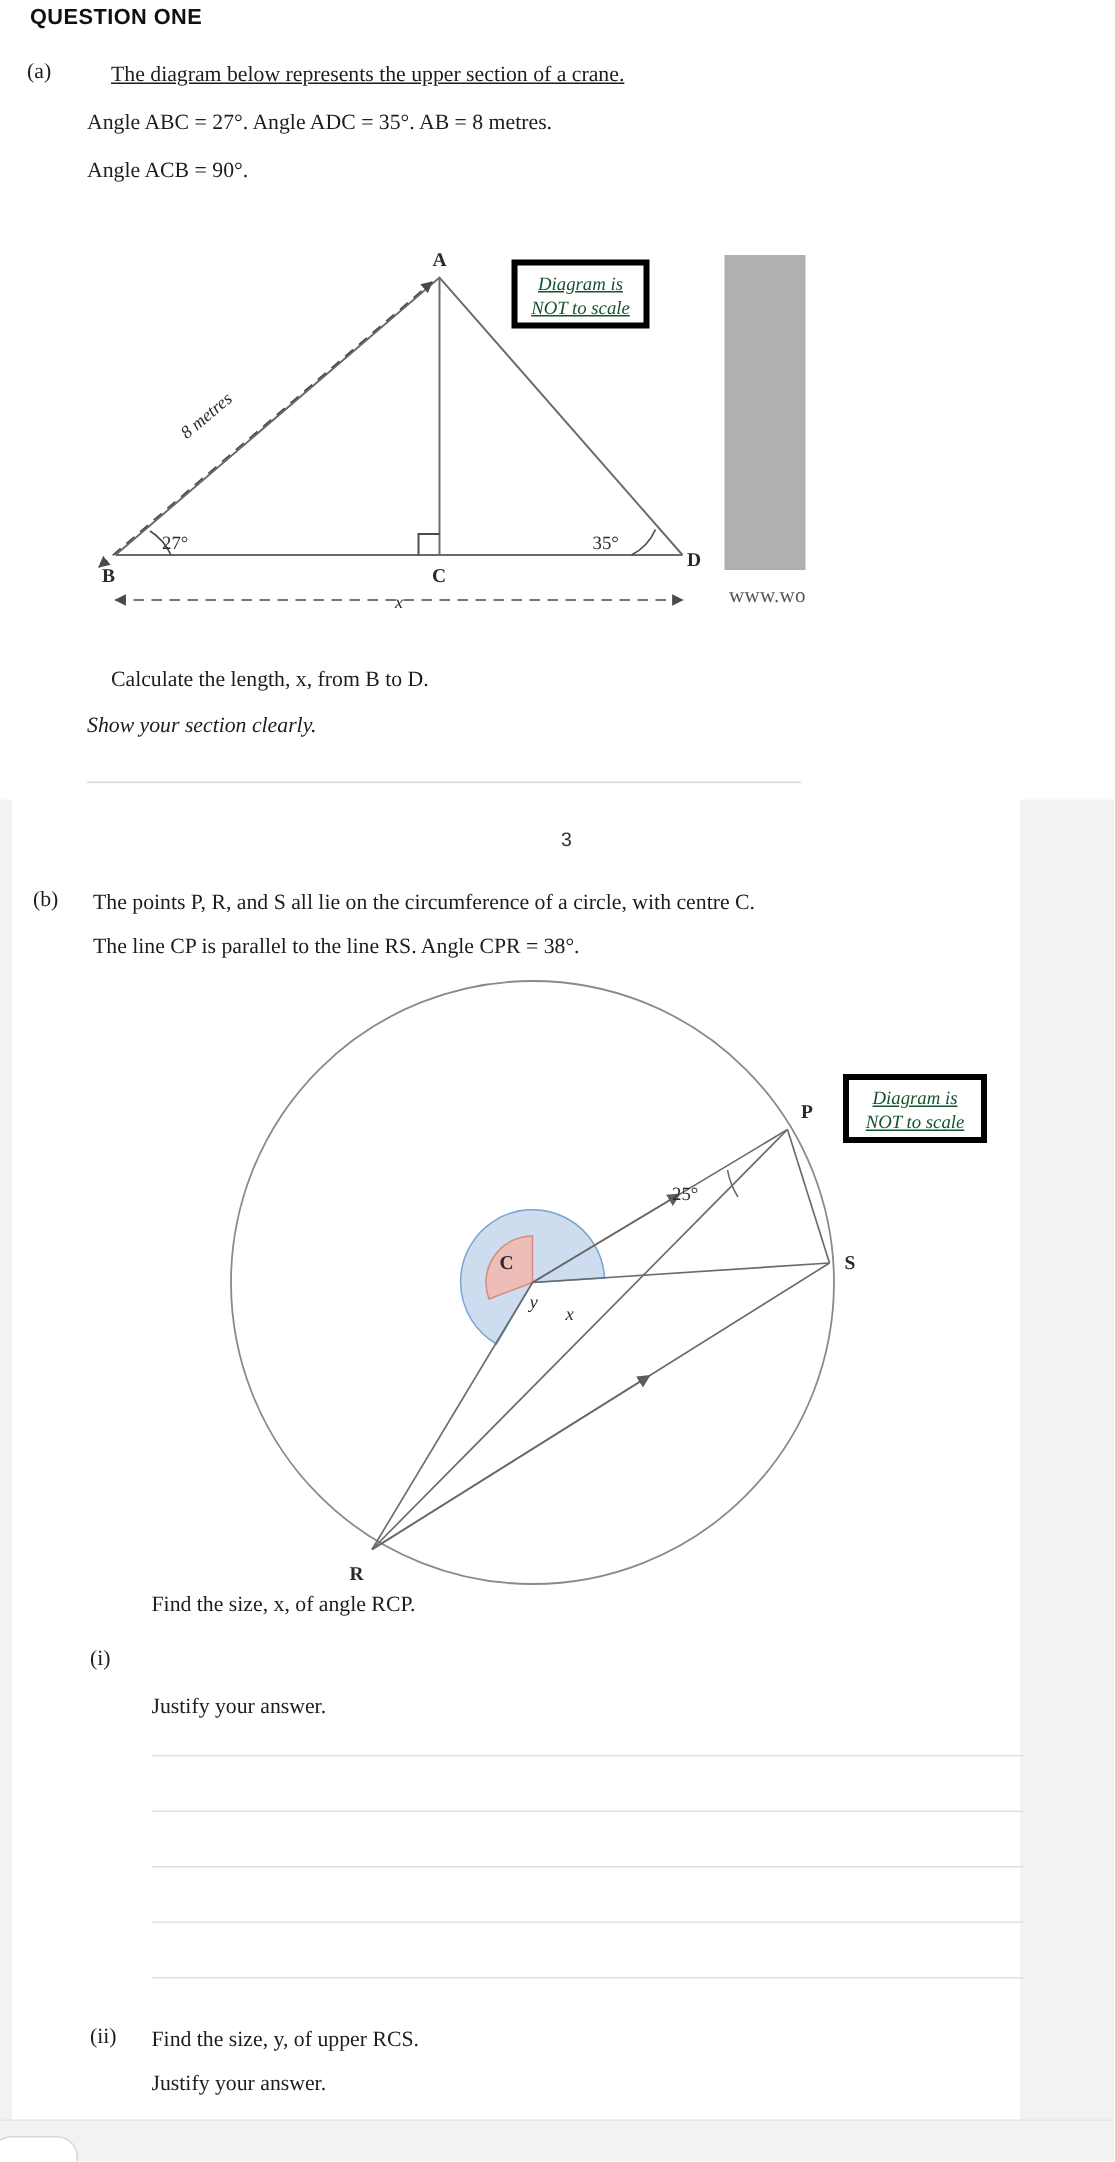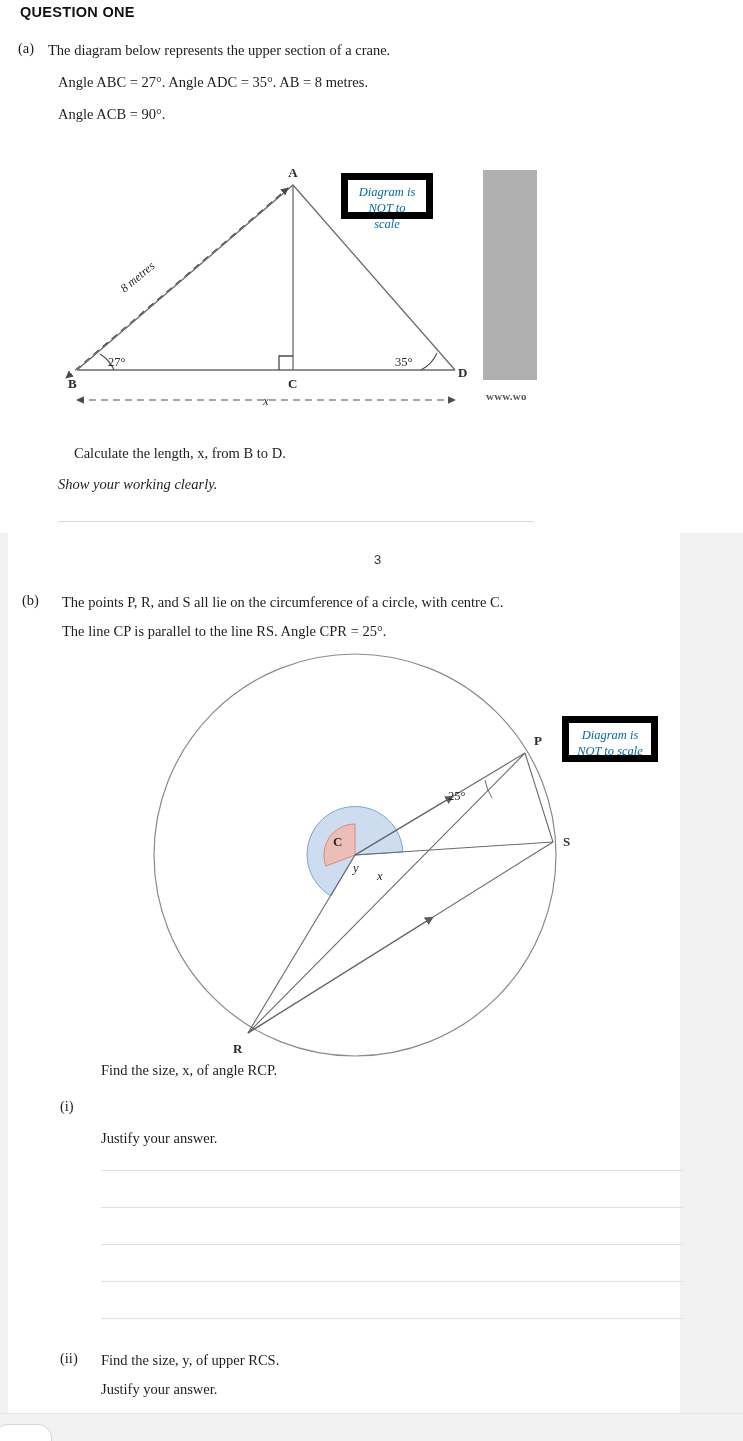"The diagram below represents the" div.body-line { left: 48px -> 74px; text-decoration: none -> underline }
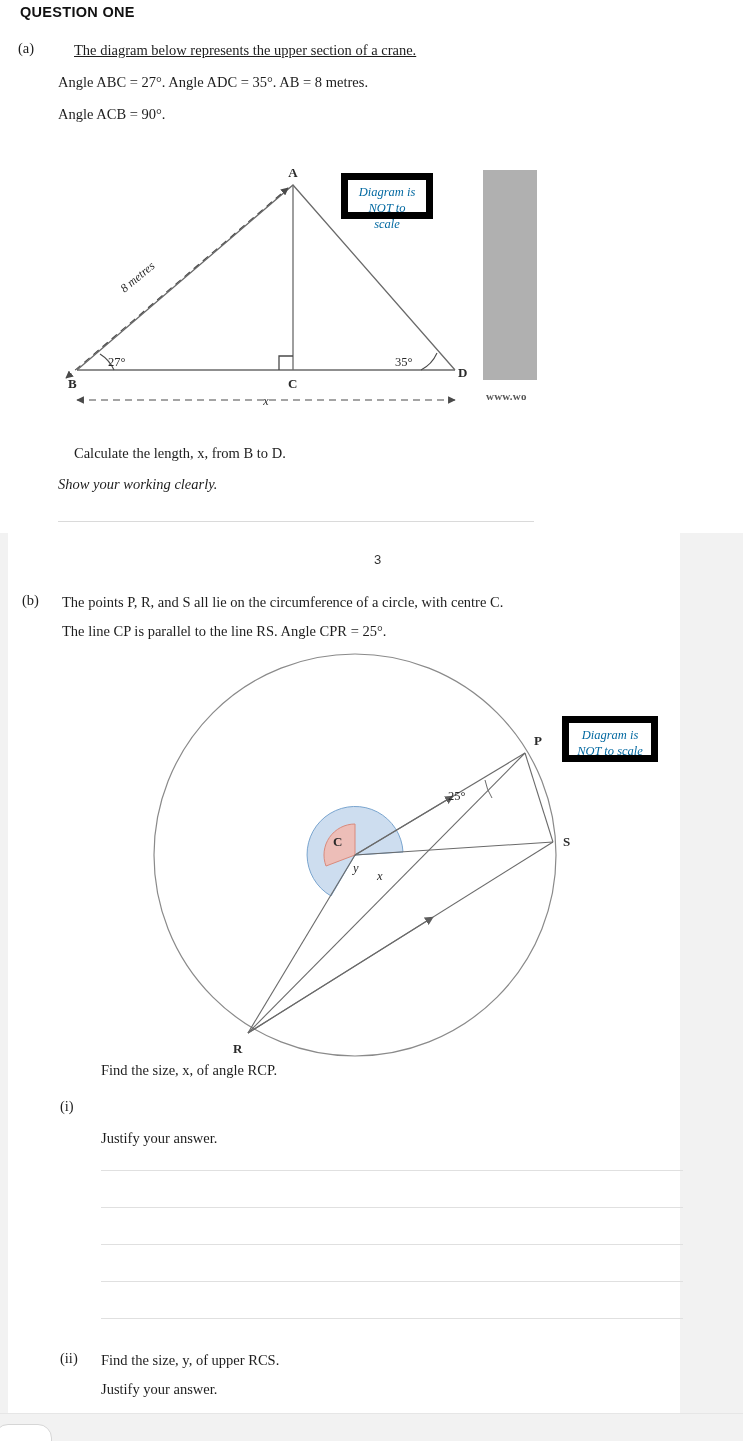"Diagram is" .scalebox { border: 7px solid #000000 -> 4px solid #000000; color: #0369a1 -> #14532d; text-decoration: none -> underline }
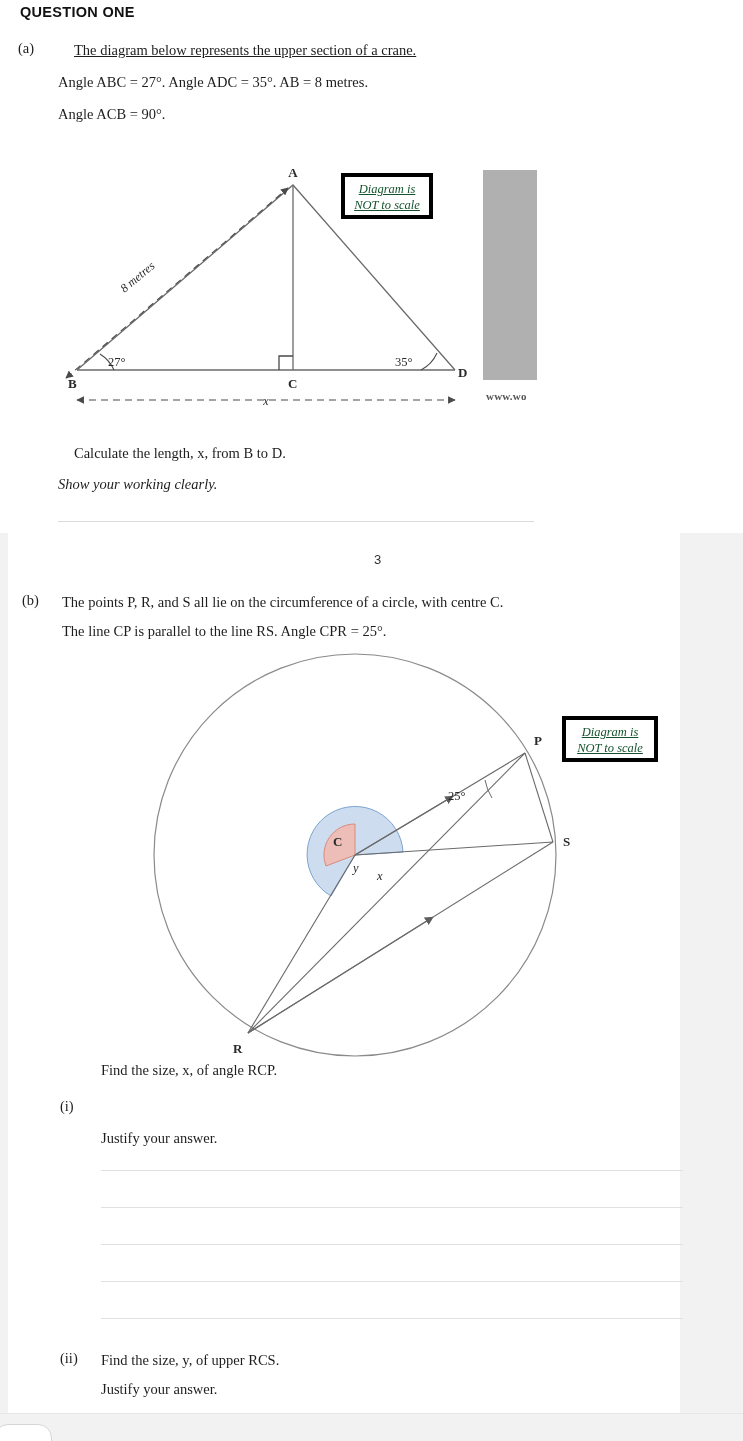"www.wo" .watermark { font-size: 11px -> 14px; font-weight: bold -> none }
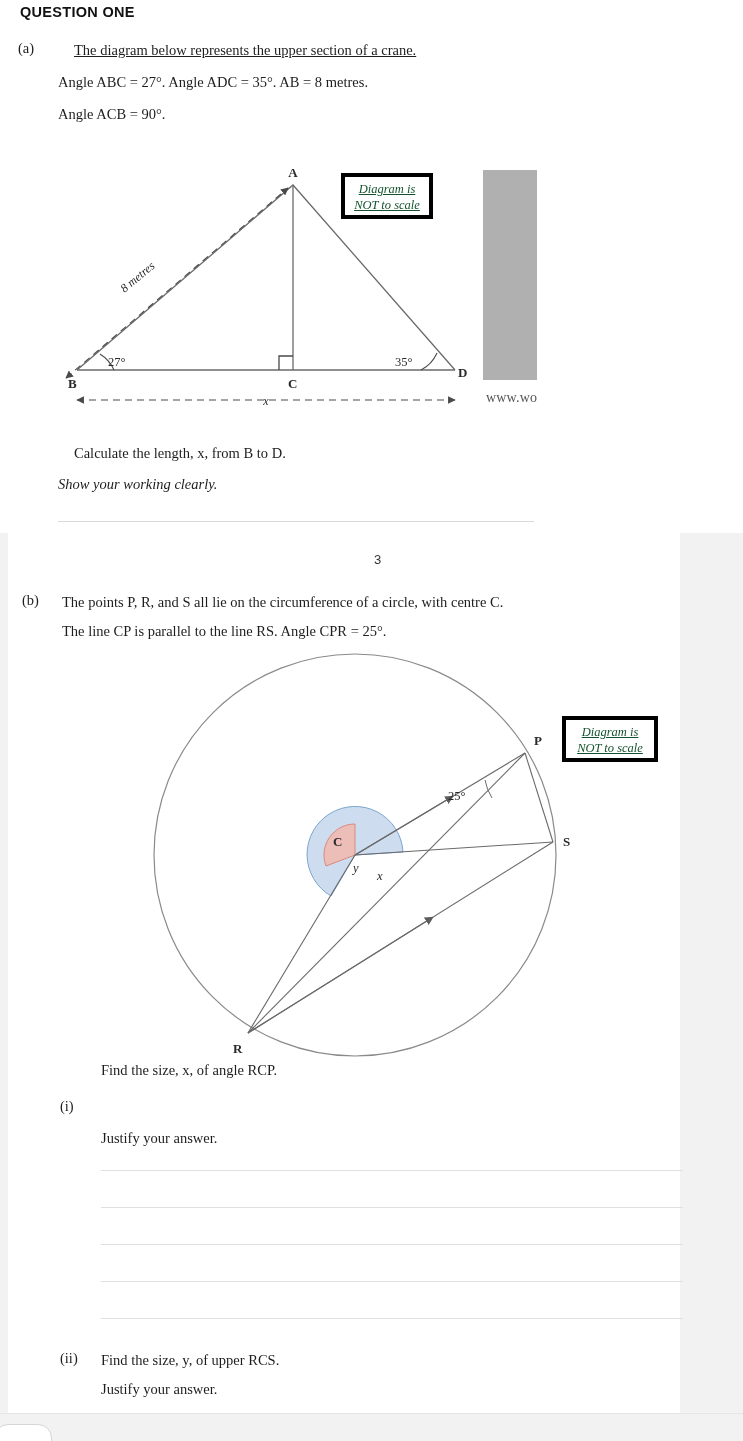"Show your working clearly." div.body-line { text: working -> section }
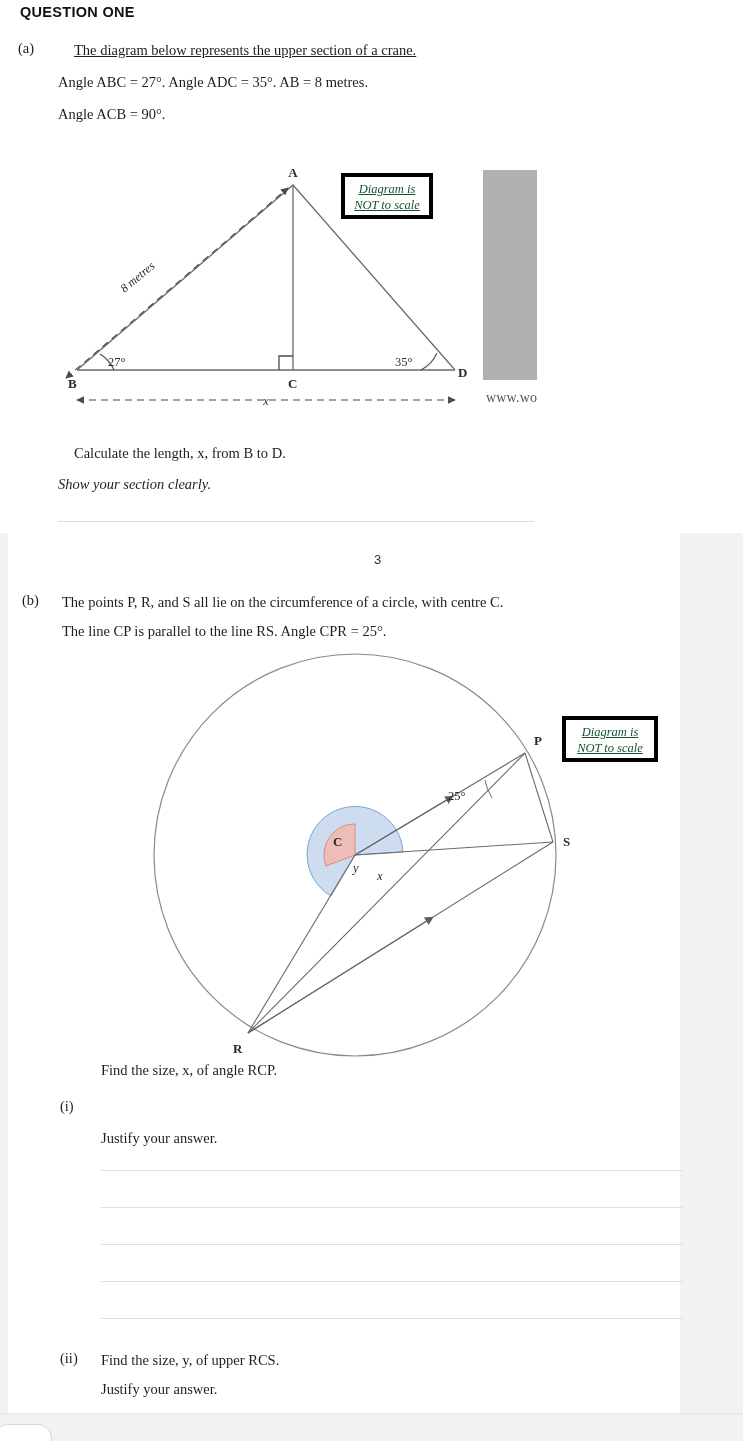"The line CP is parallel" div.body-line { text: 25 -> 38 }
